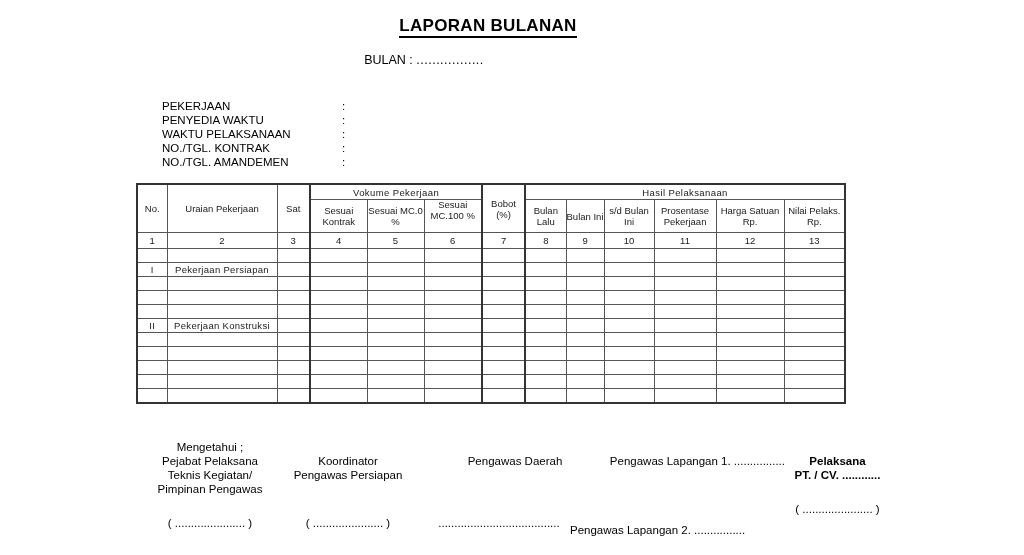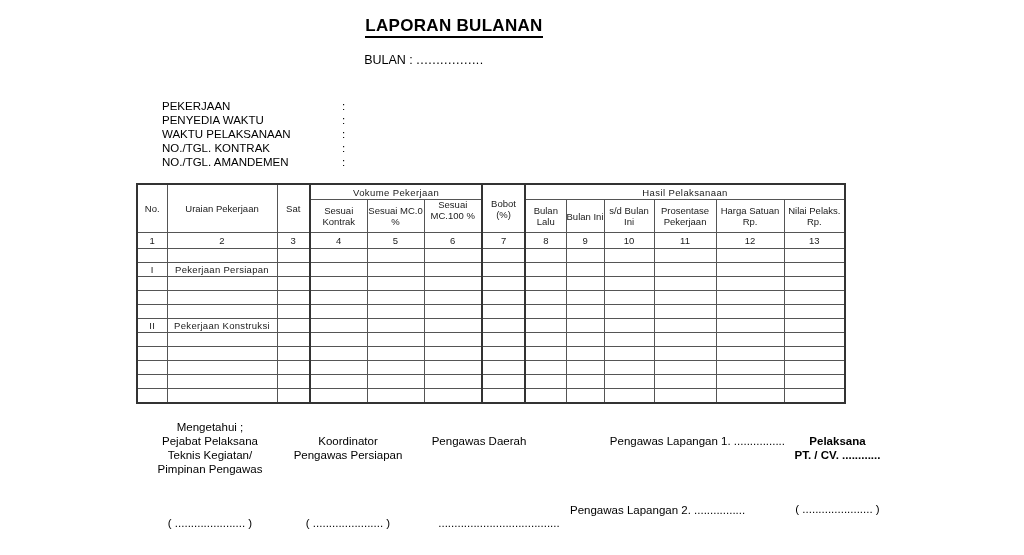"LAPORAN BULANAN" #doc-title { padding-left: none -> 34px }
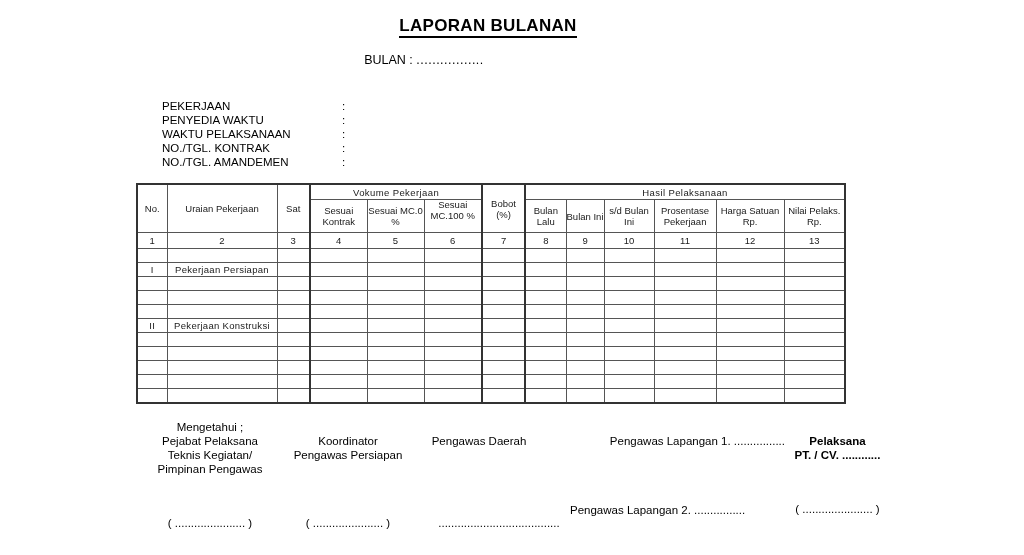"Mengetahui ;" .sig { margin-top: none -> 20px }
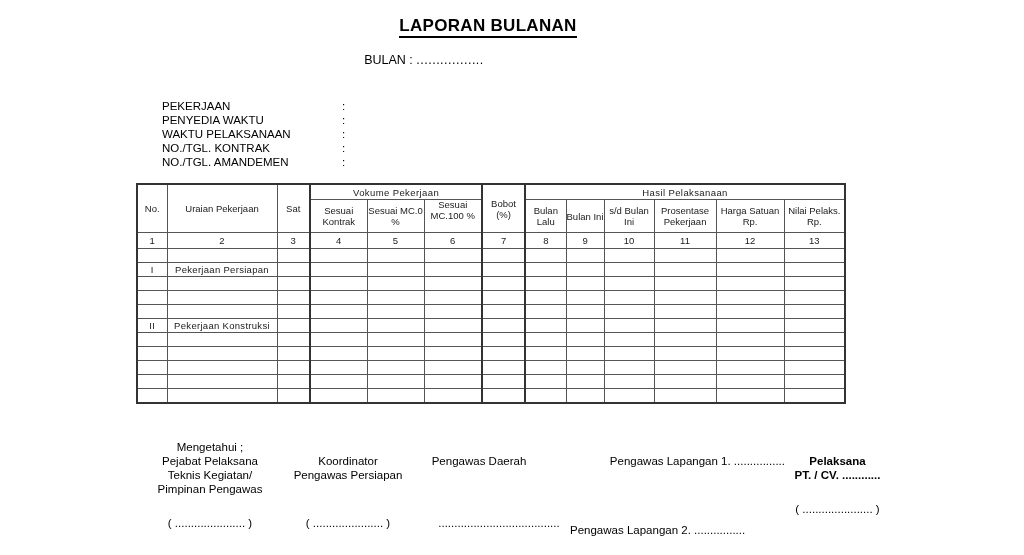"Pengawas Daerah" #sig-3 { left: 404px -> 440px }
